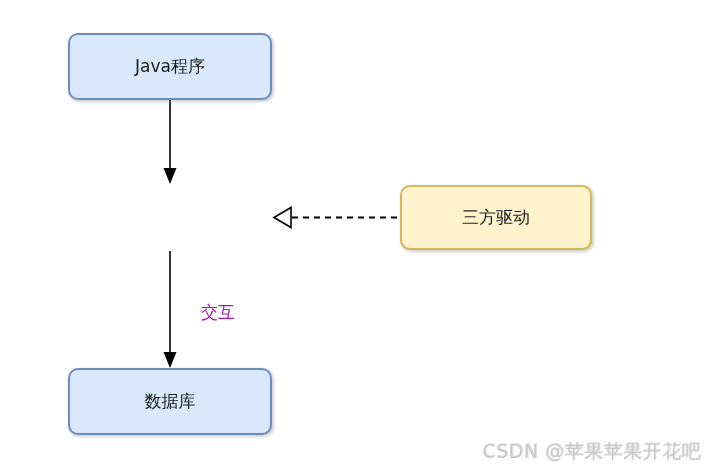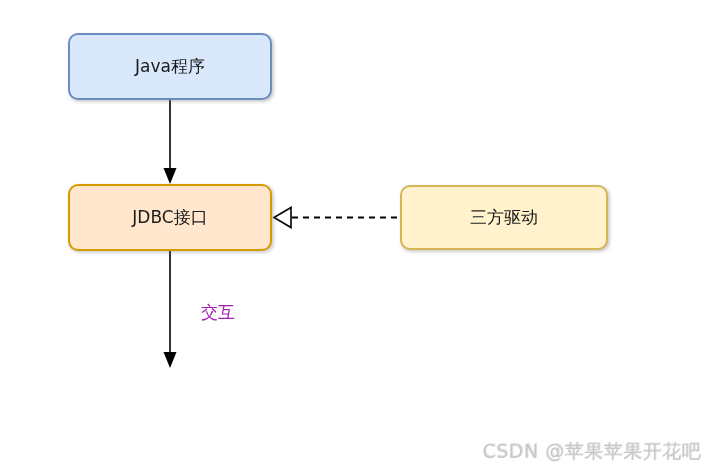"JDBC接口" div.node { html: <div> <span>JDBC接口</span> </div> -> none }
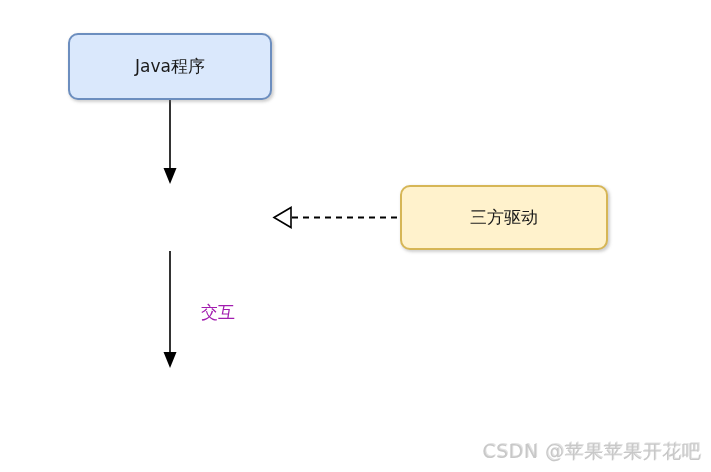"三方驱动" .node-driver { width: 208px -> 192px }
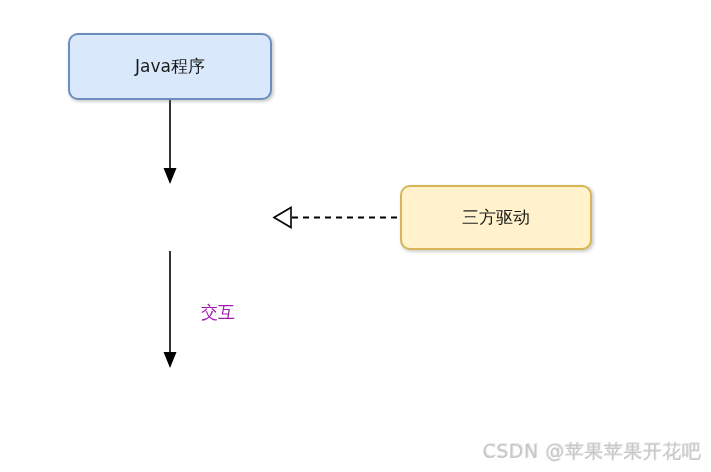"数据库" div.node { html: none -> <div> <span>数据库</span> </div> }
